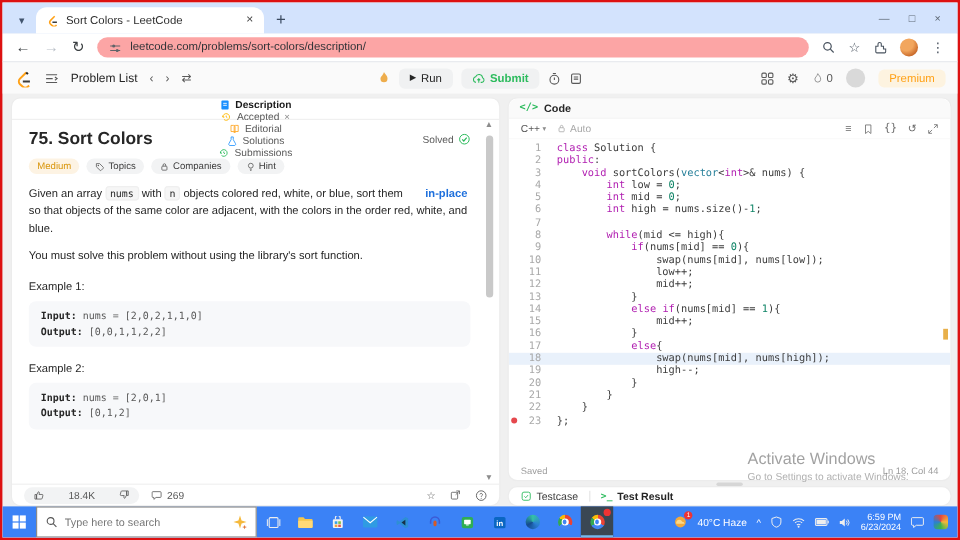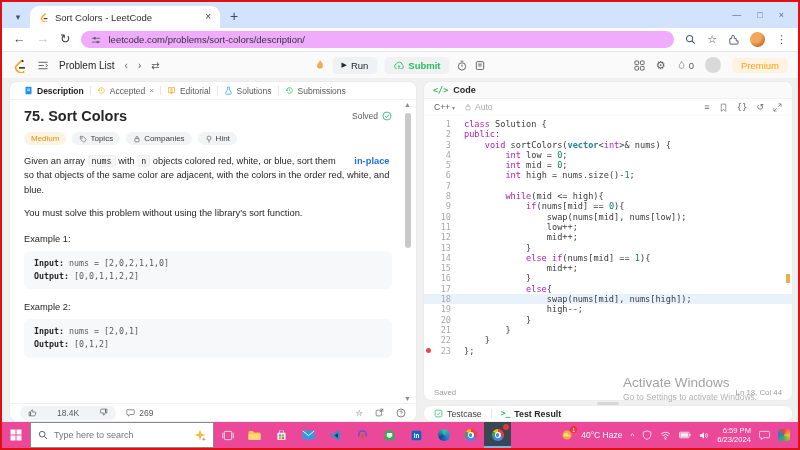"leetcode.com/problems/sort-colors/descri" .omnibox { background: #f0abfc -> #fca5a5 }
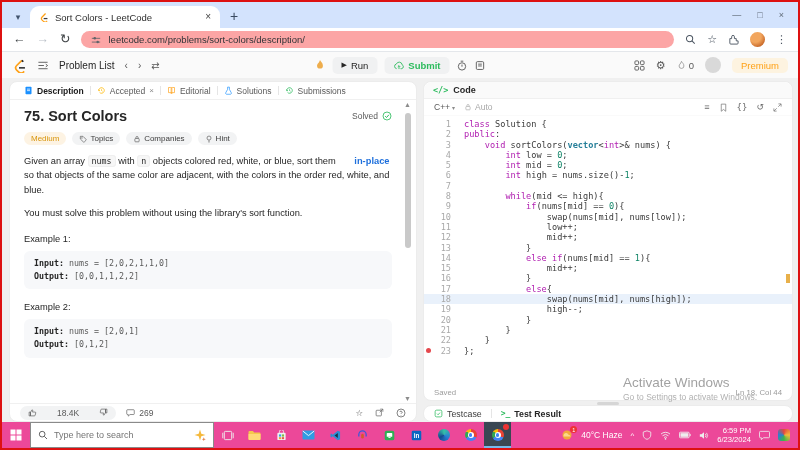"Description" .tabbar { flex-direction: none -> column }
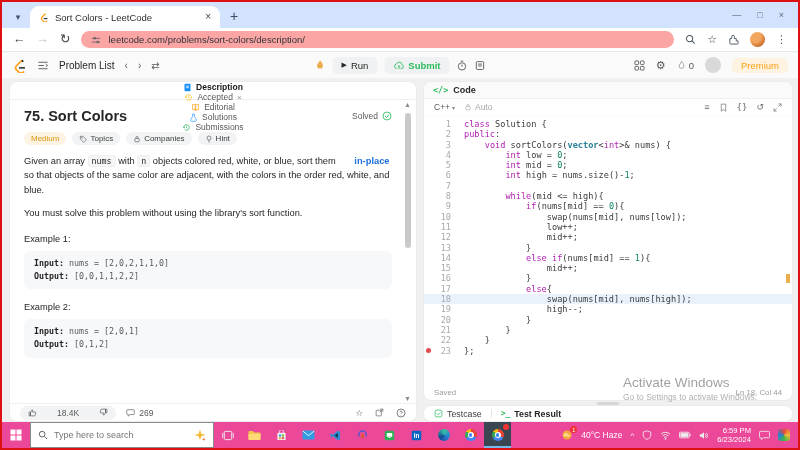"vector" .tok-ty { font-weight: bold -> none }
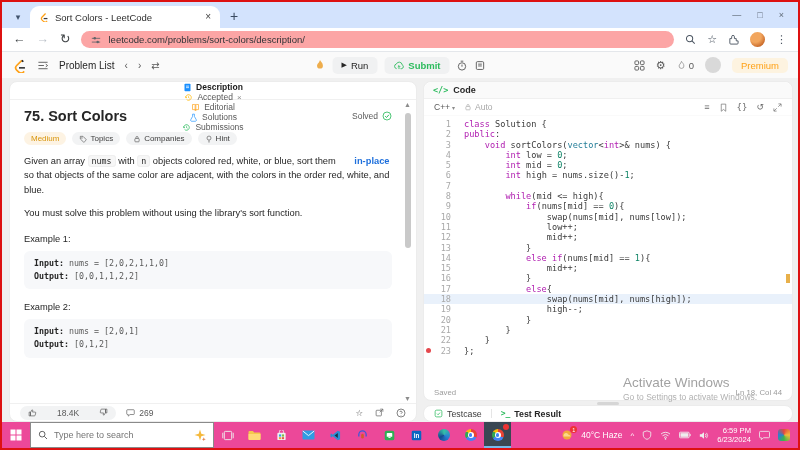"Type here to search" .taskbar { background: #ec4899 -> #3b82f6 }
